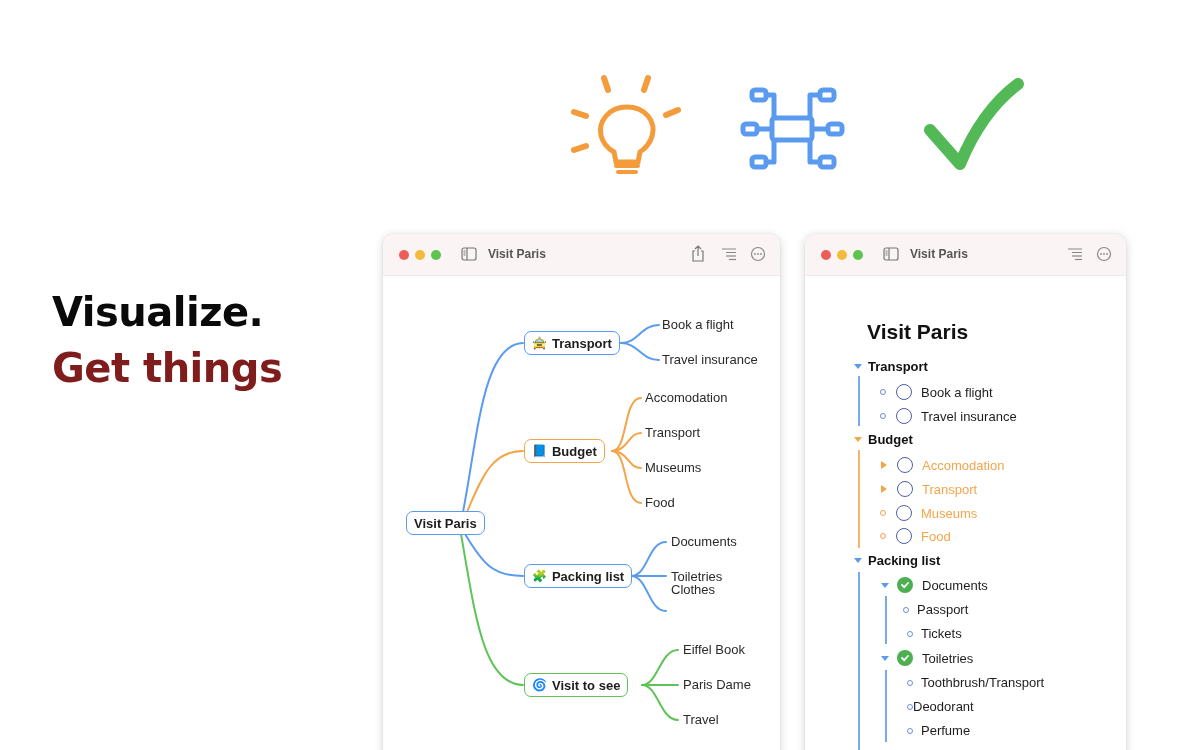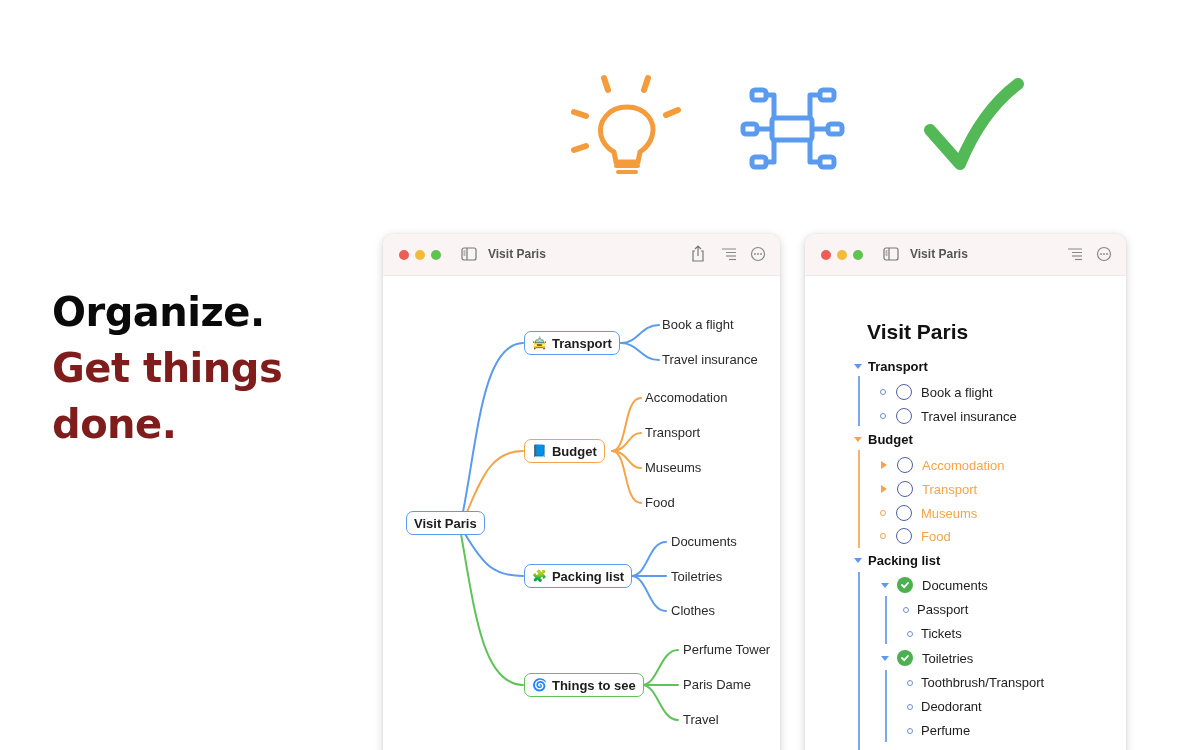"Visualize." div.black { html: none -> <div>Visualize.</div> }
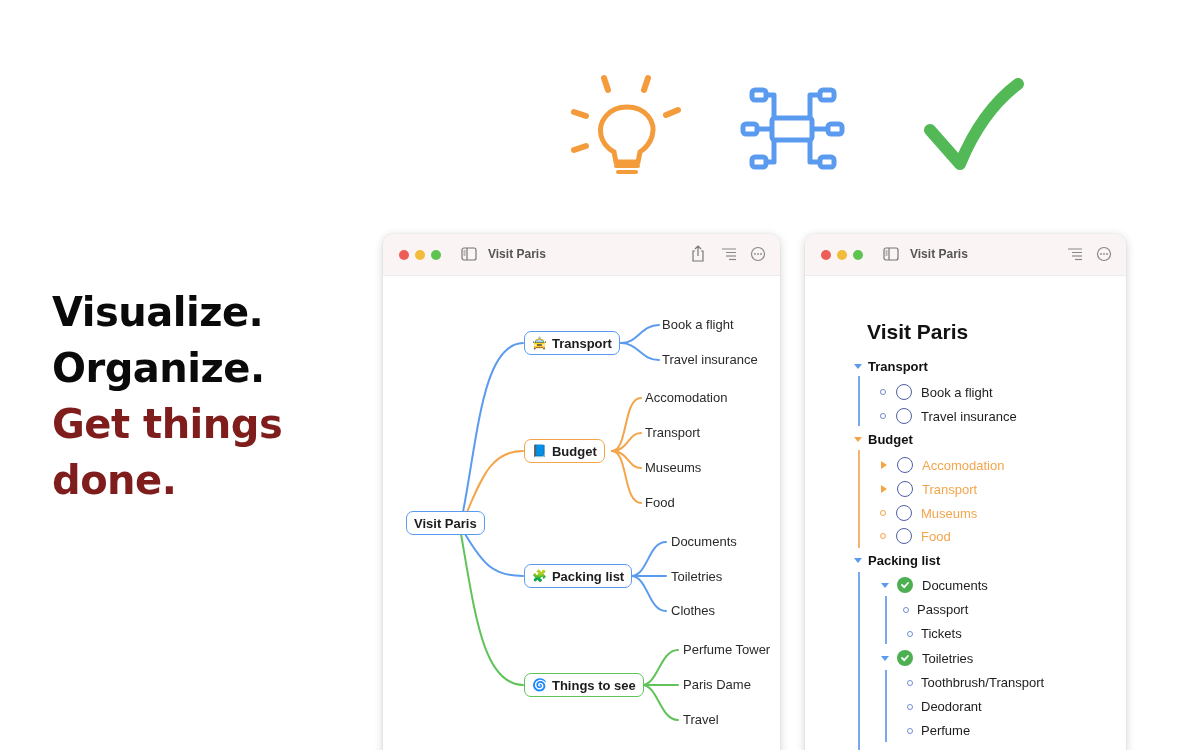"Organize." div.black { html: <div>Organize.</div> -> none }
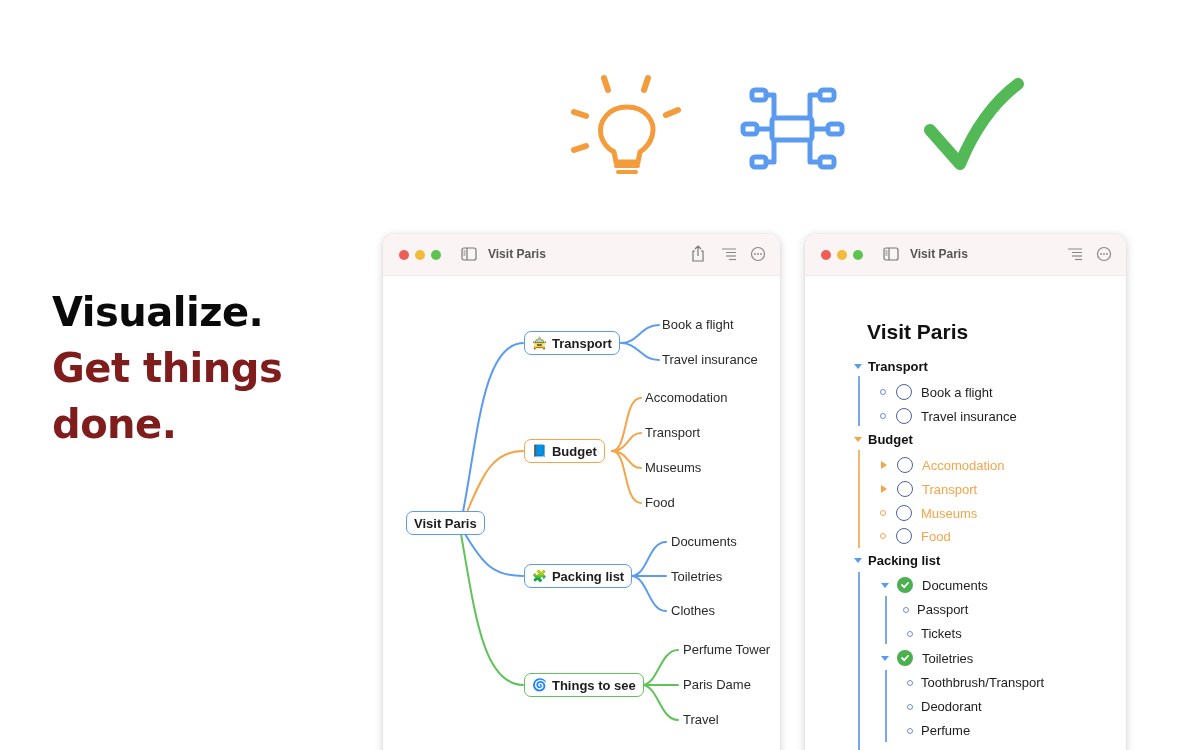"done." div.blue { html: <div>done.</div> -> none }
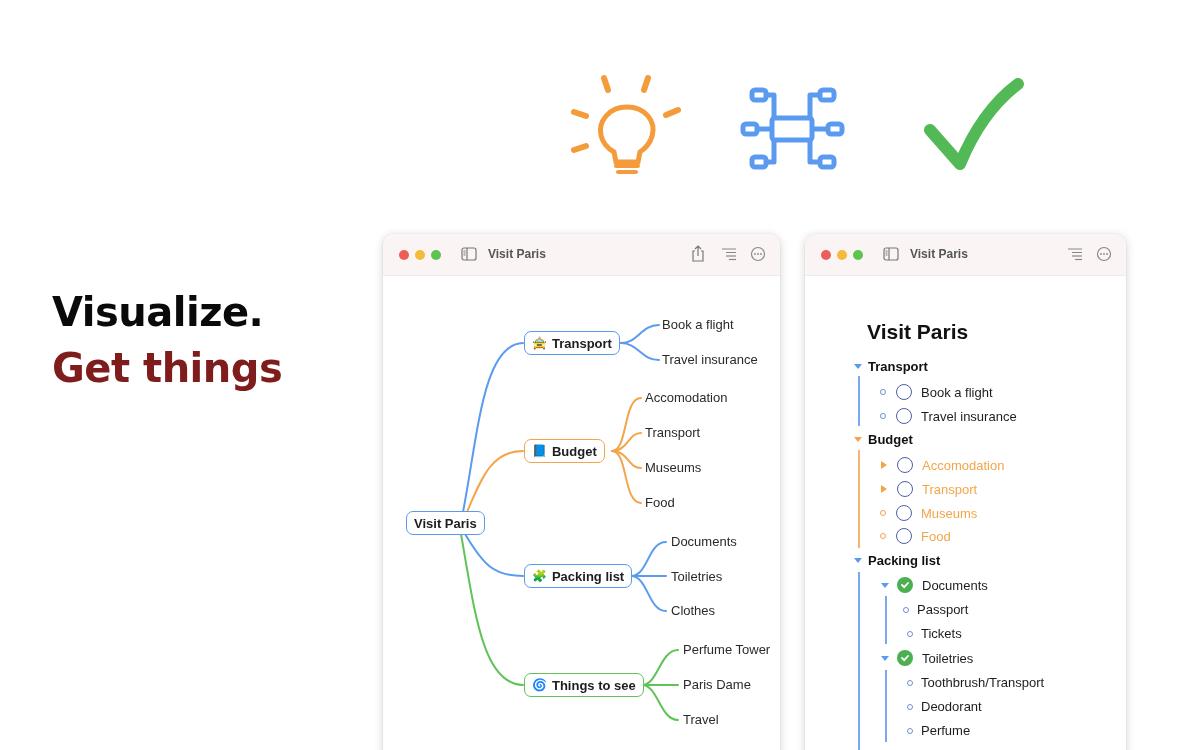"Clothes" div.leaf { top: 369px -> 348px }
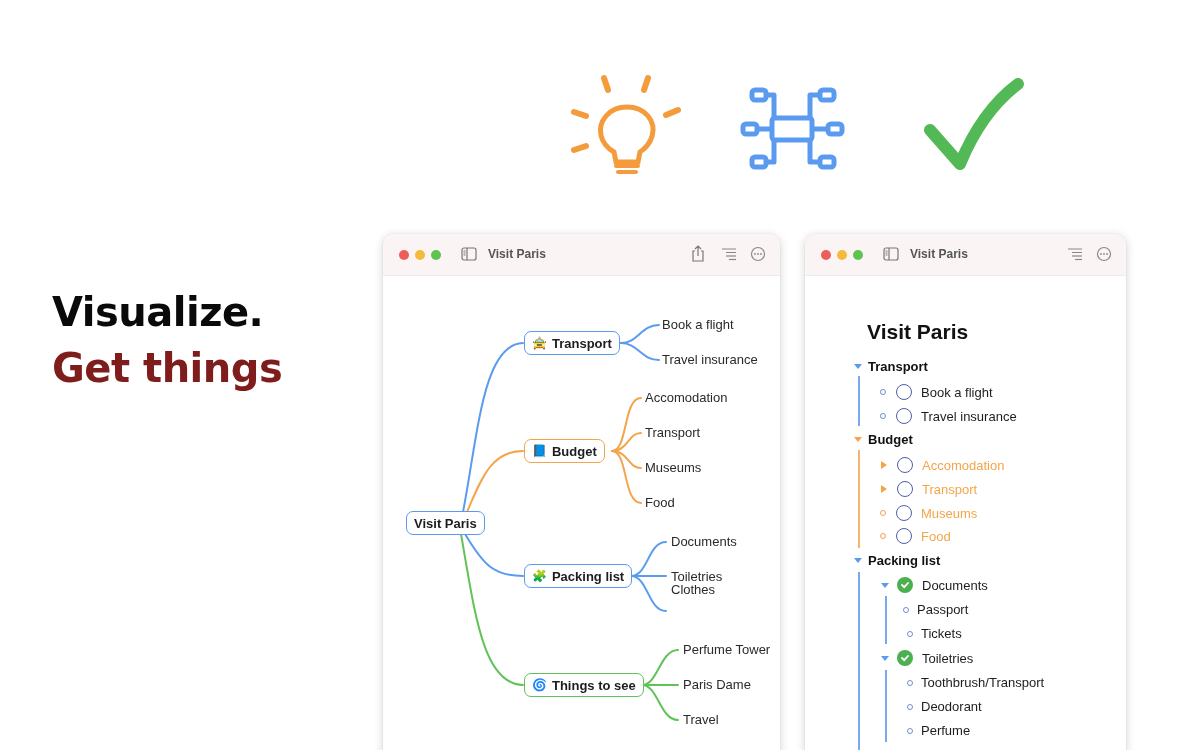"Perfume Tower" div.leaf { text: Perfume Tower -> Eiffel Book }
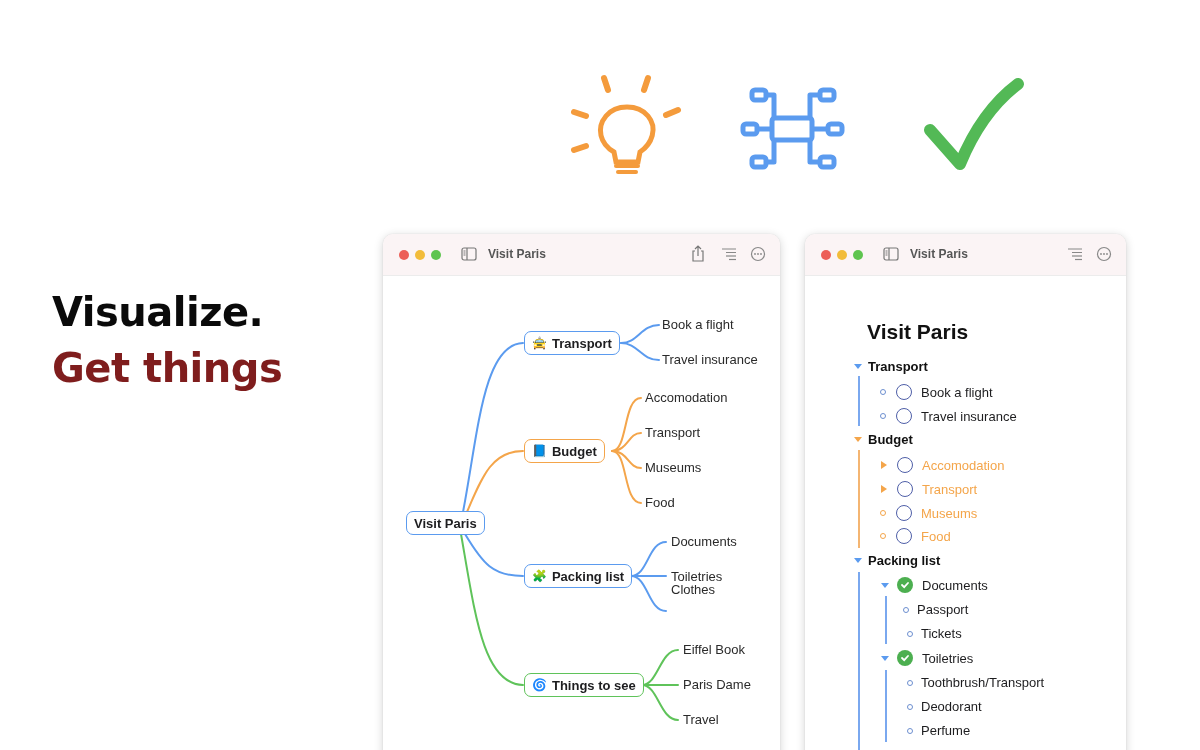"Things to see" span { text: Things -> Visit }
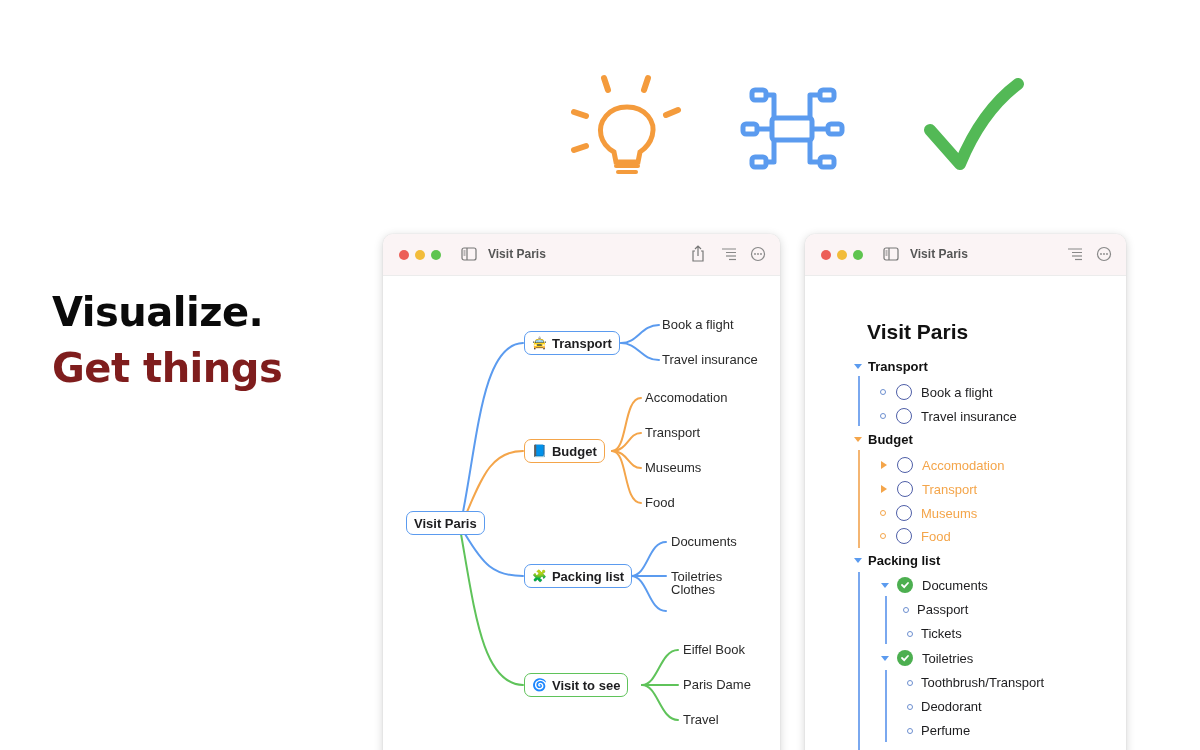"Deodorant" span { margin-left: 8px -> 0 }
